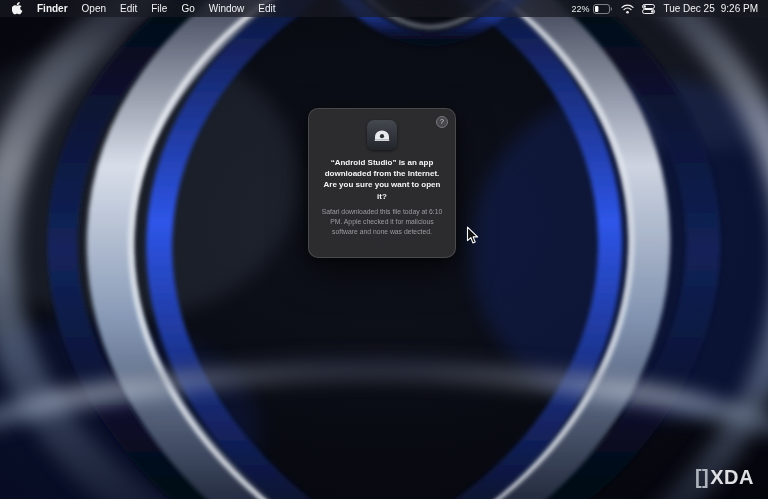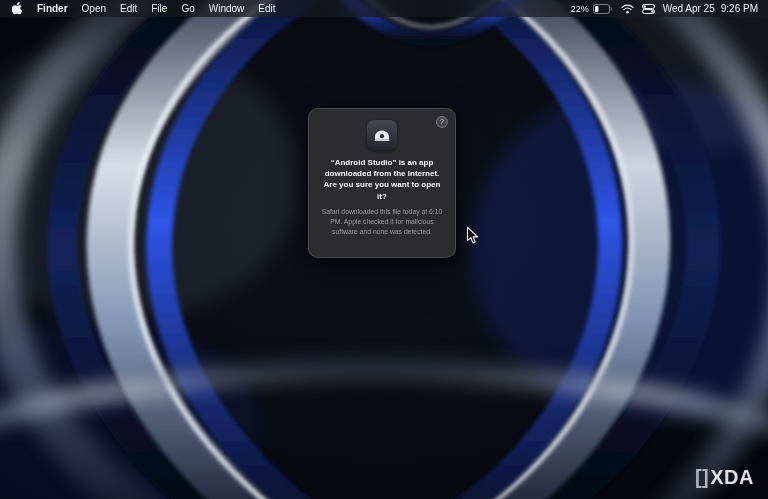"Wed Apr 25" span { text: Wed Apr -> Tue Dec }
